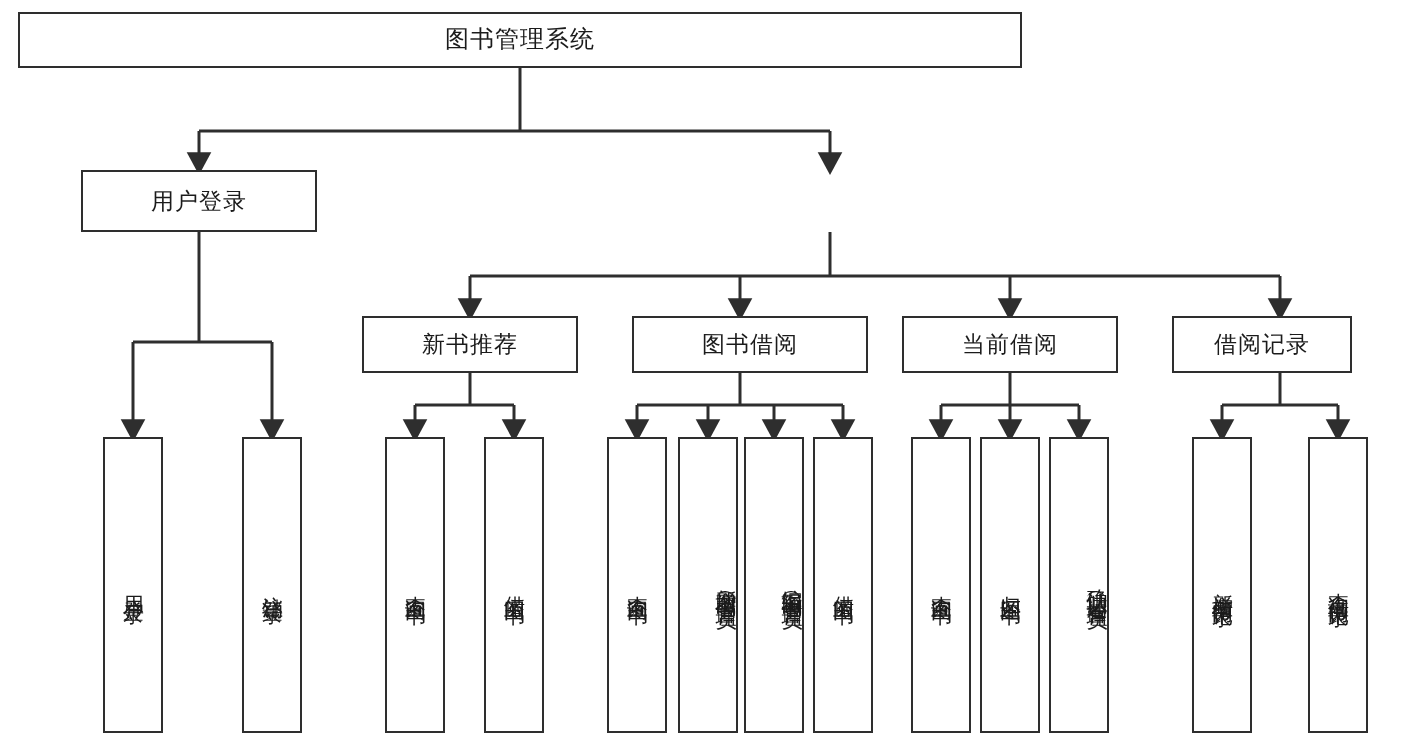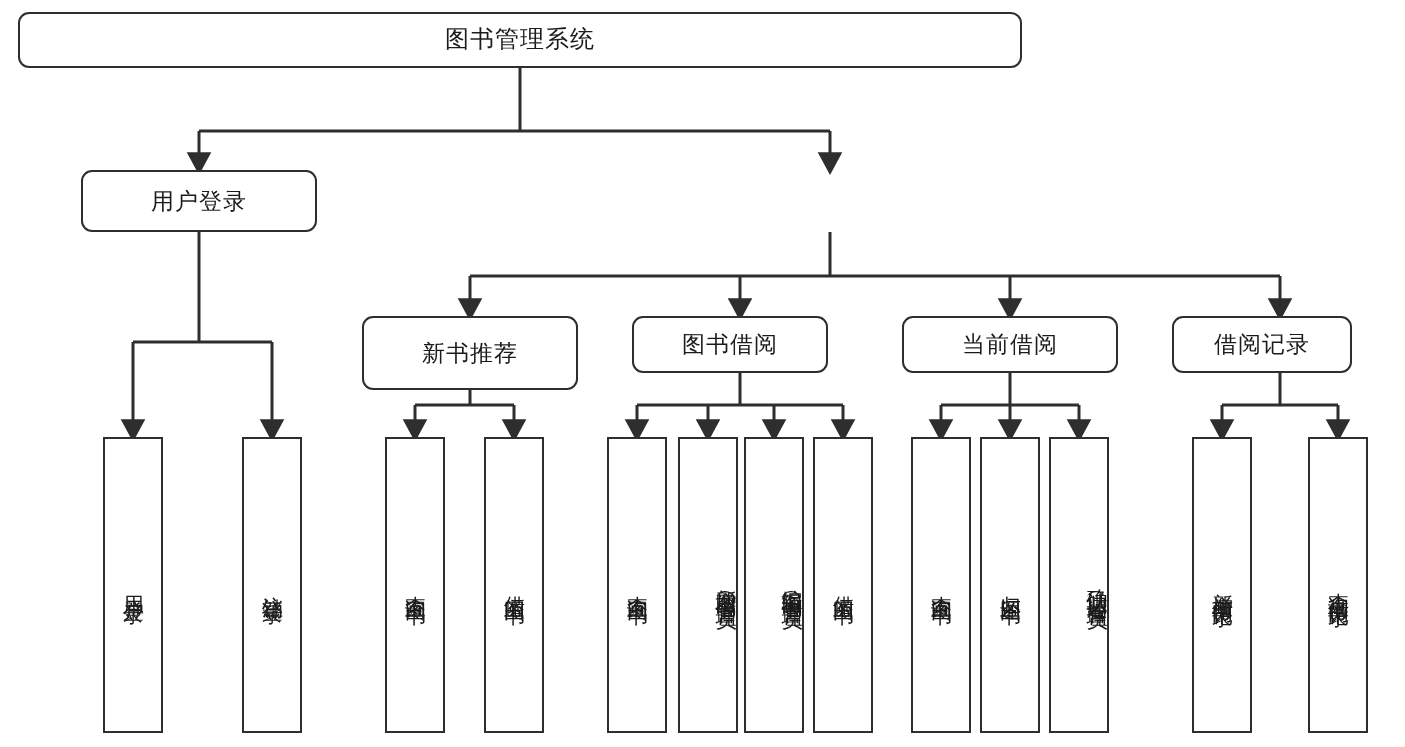"图书管理系统" .node-h { border-radius: 11px -> none }
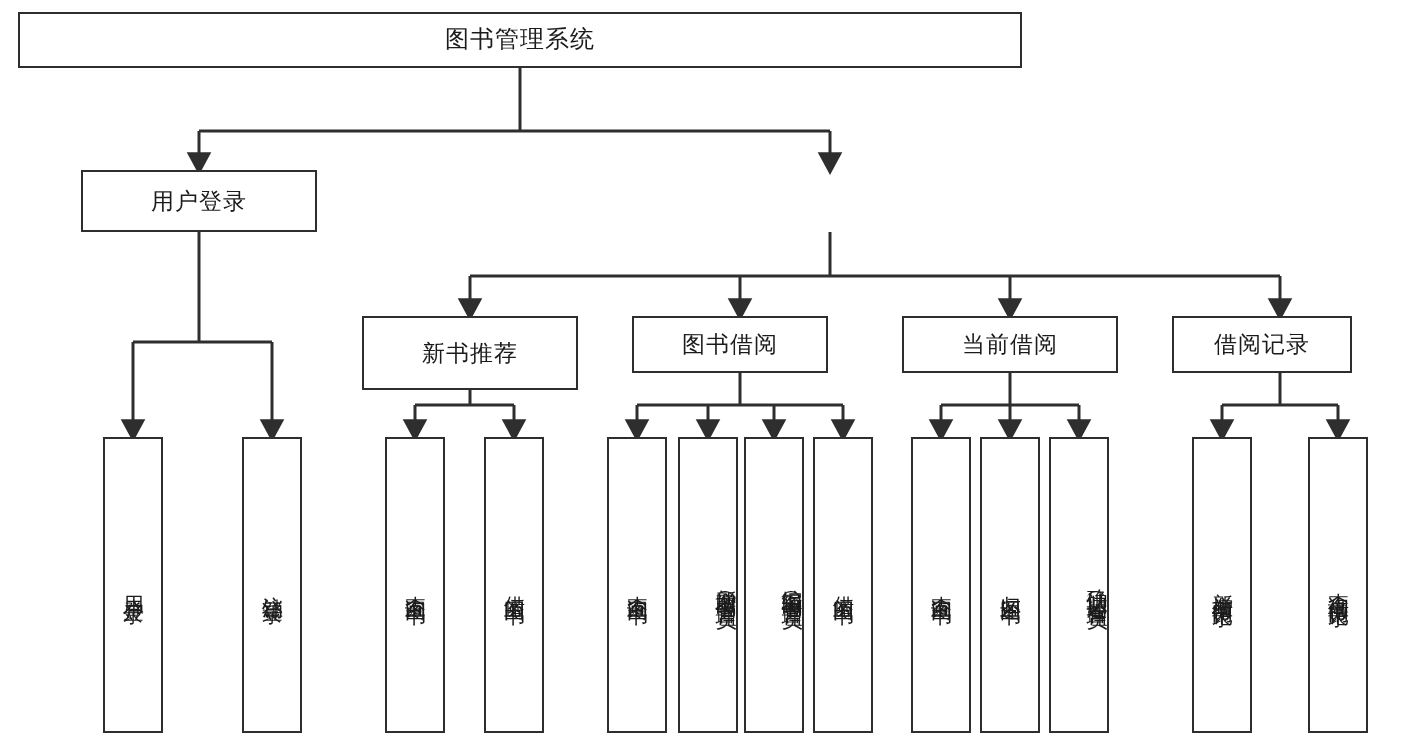"新书推荐" div.node { height: 74px -> 57px }
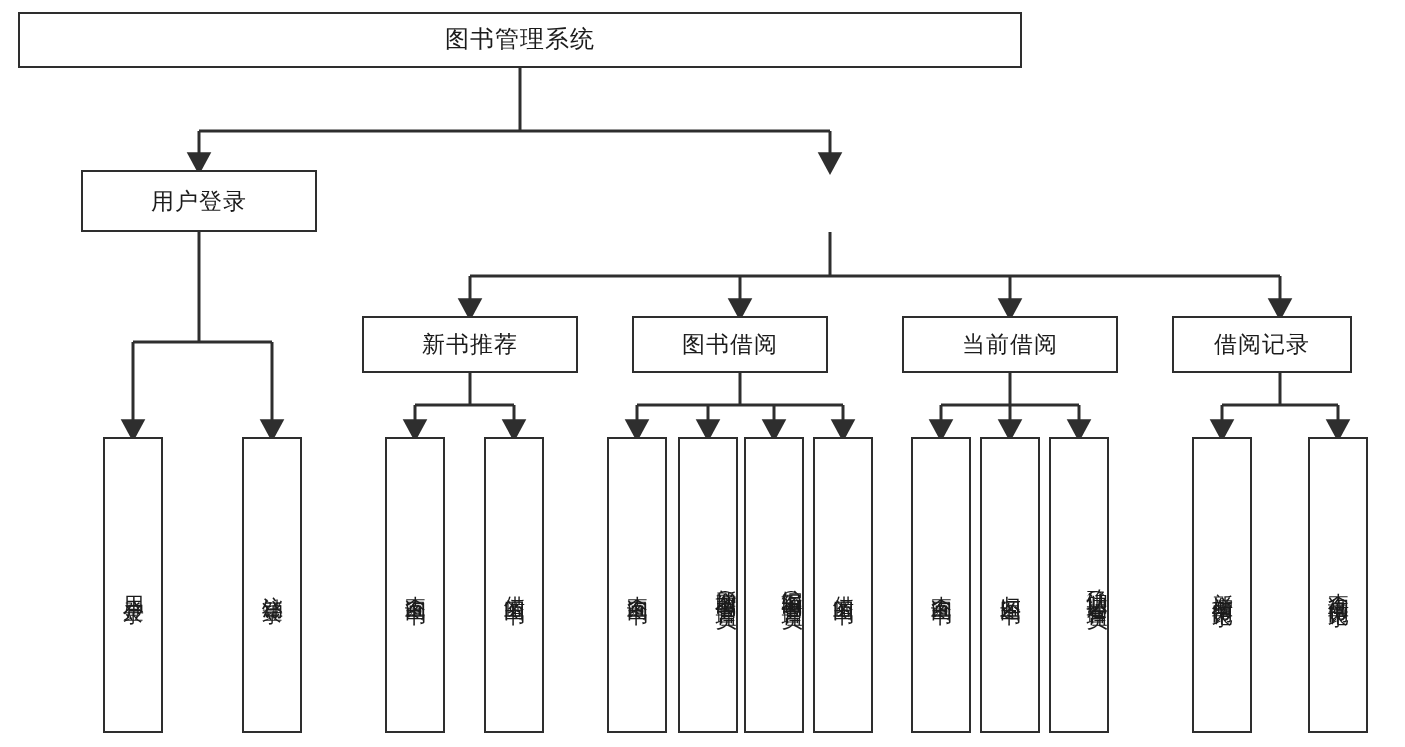"图书借阅" div.node { width: 196px -> 236px }
